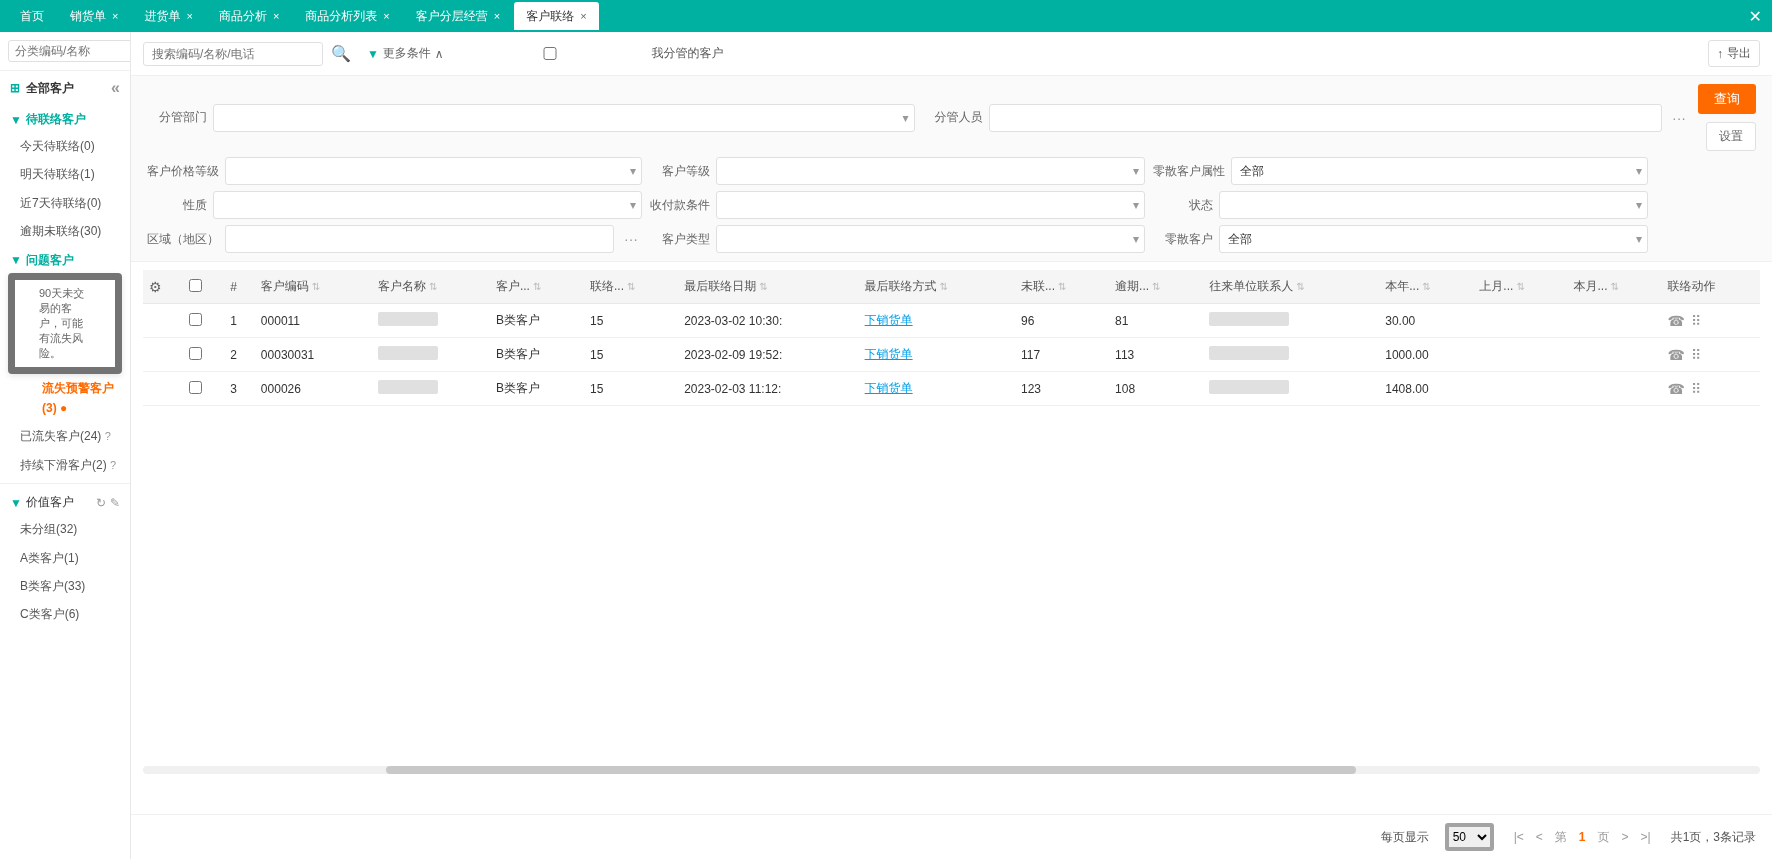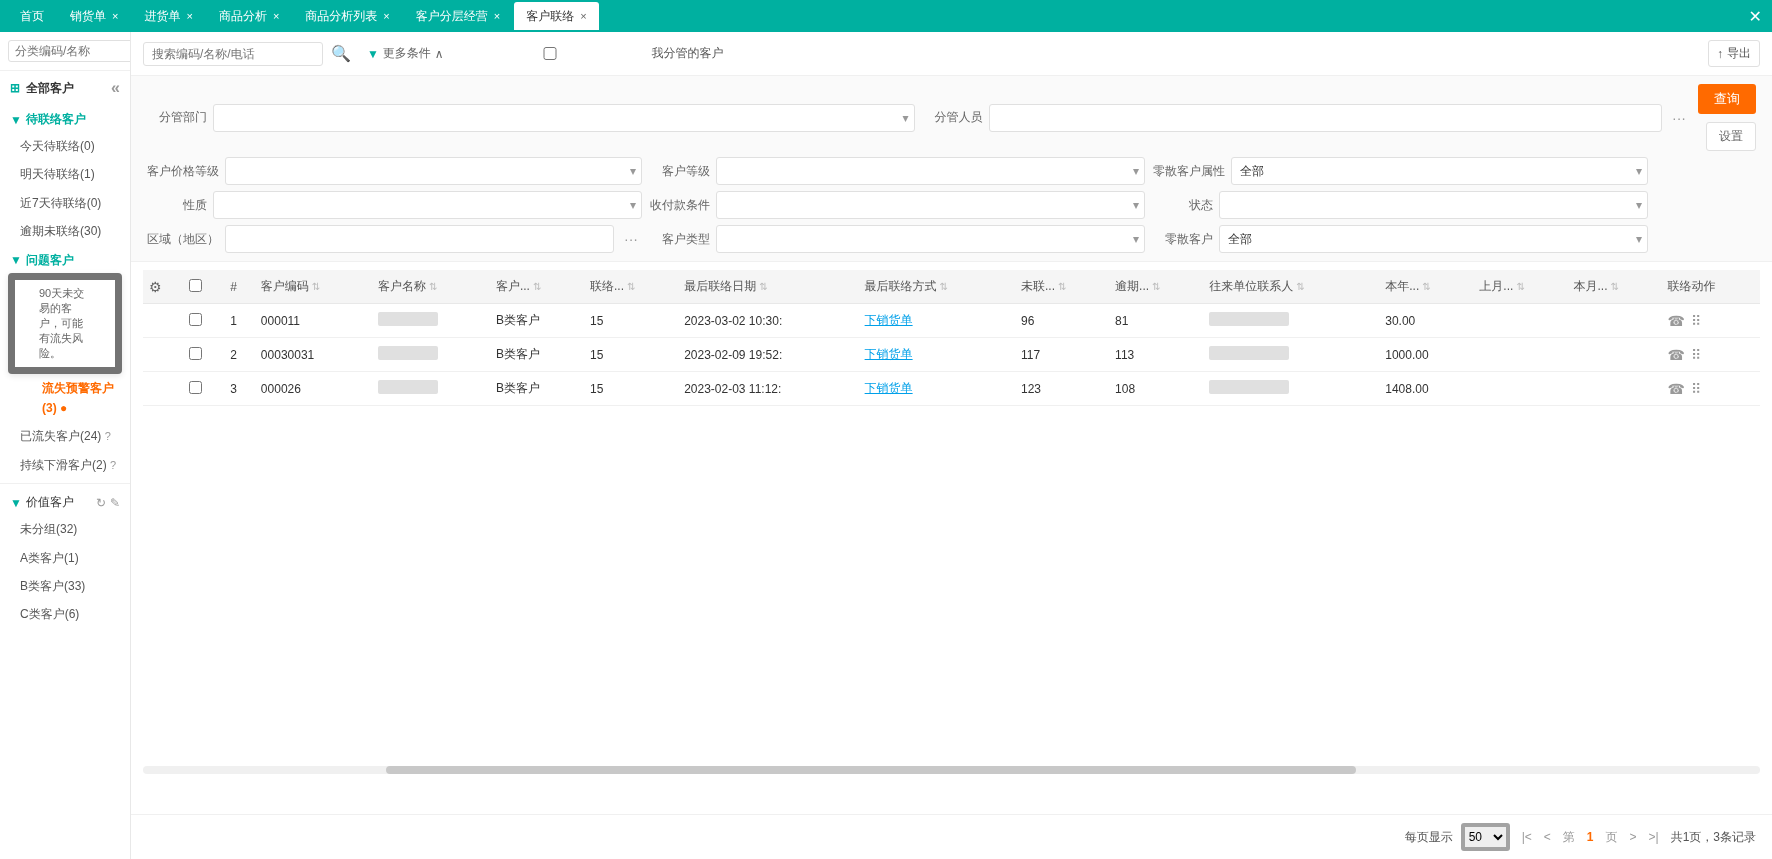"每页显示" .pagination-bar { gap: 8px -> 16px }
